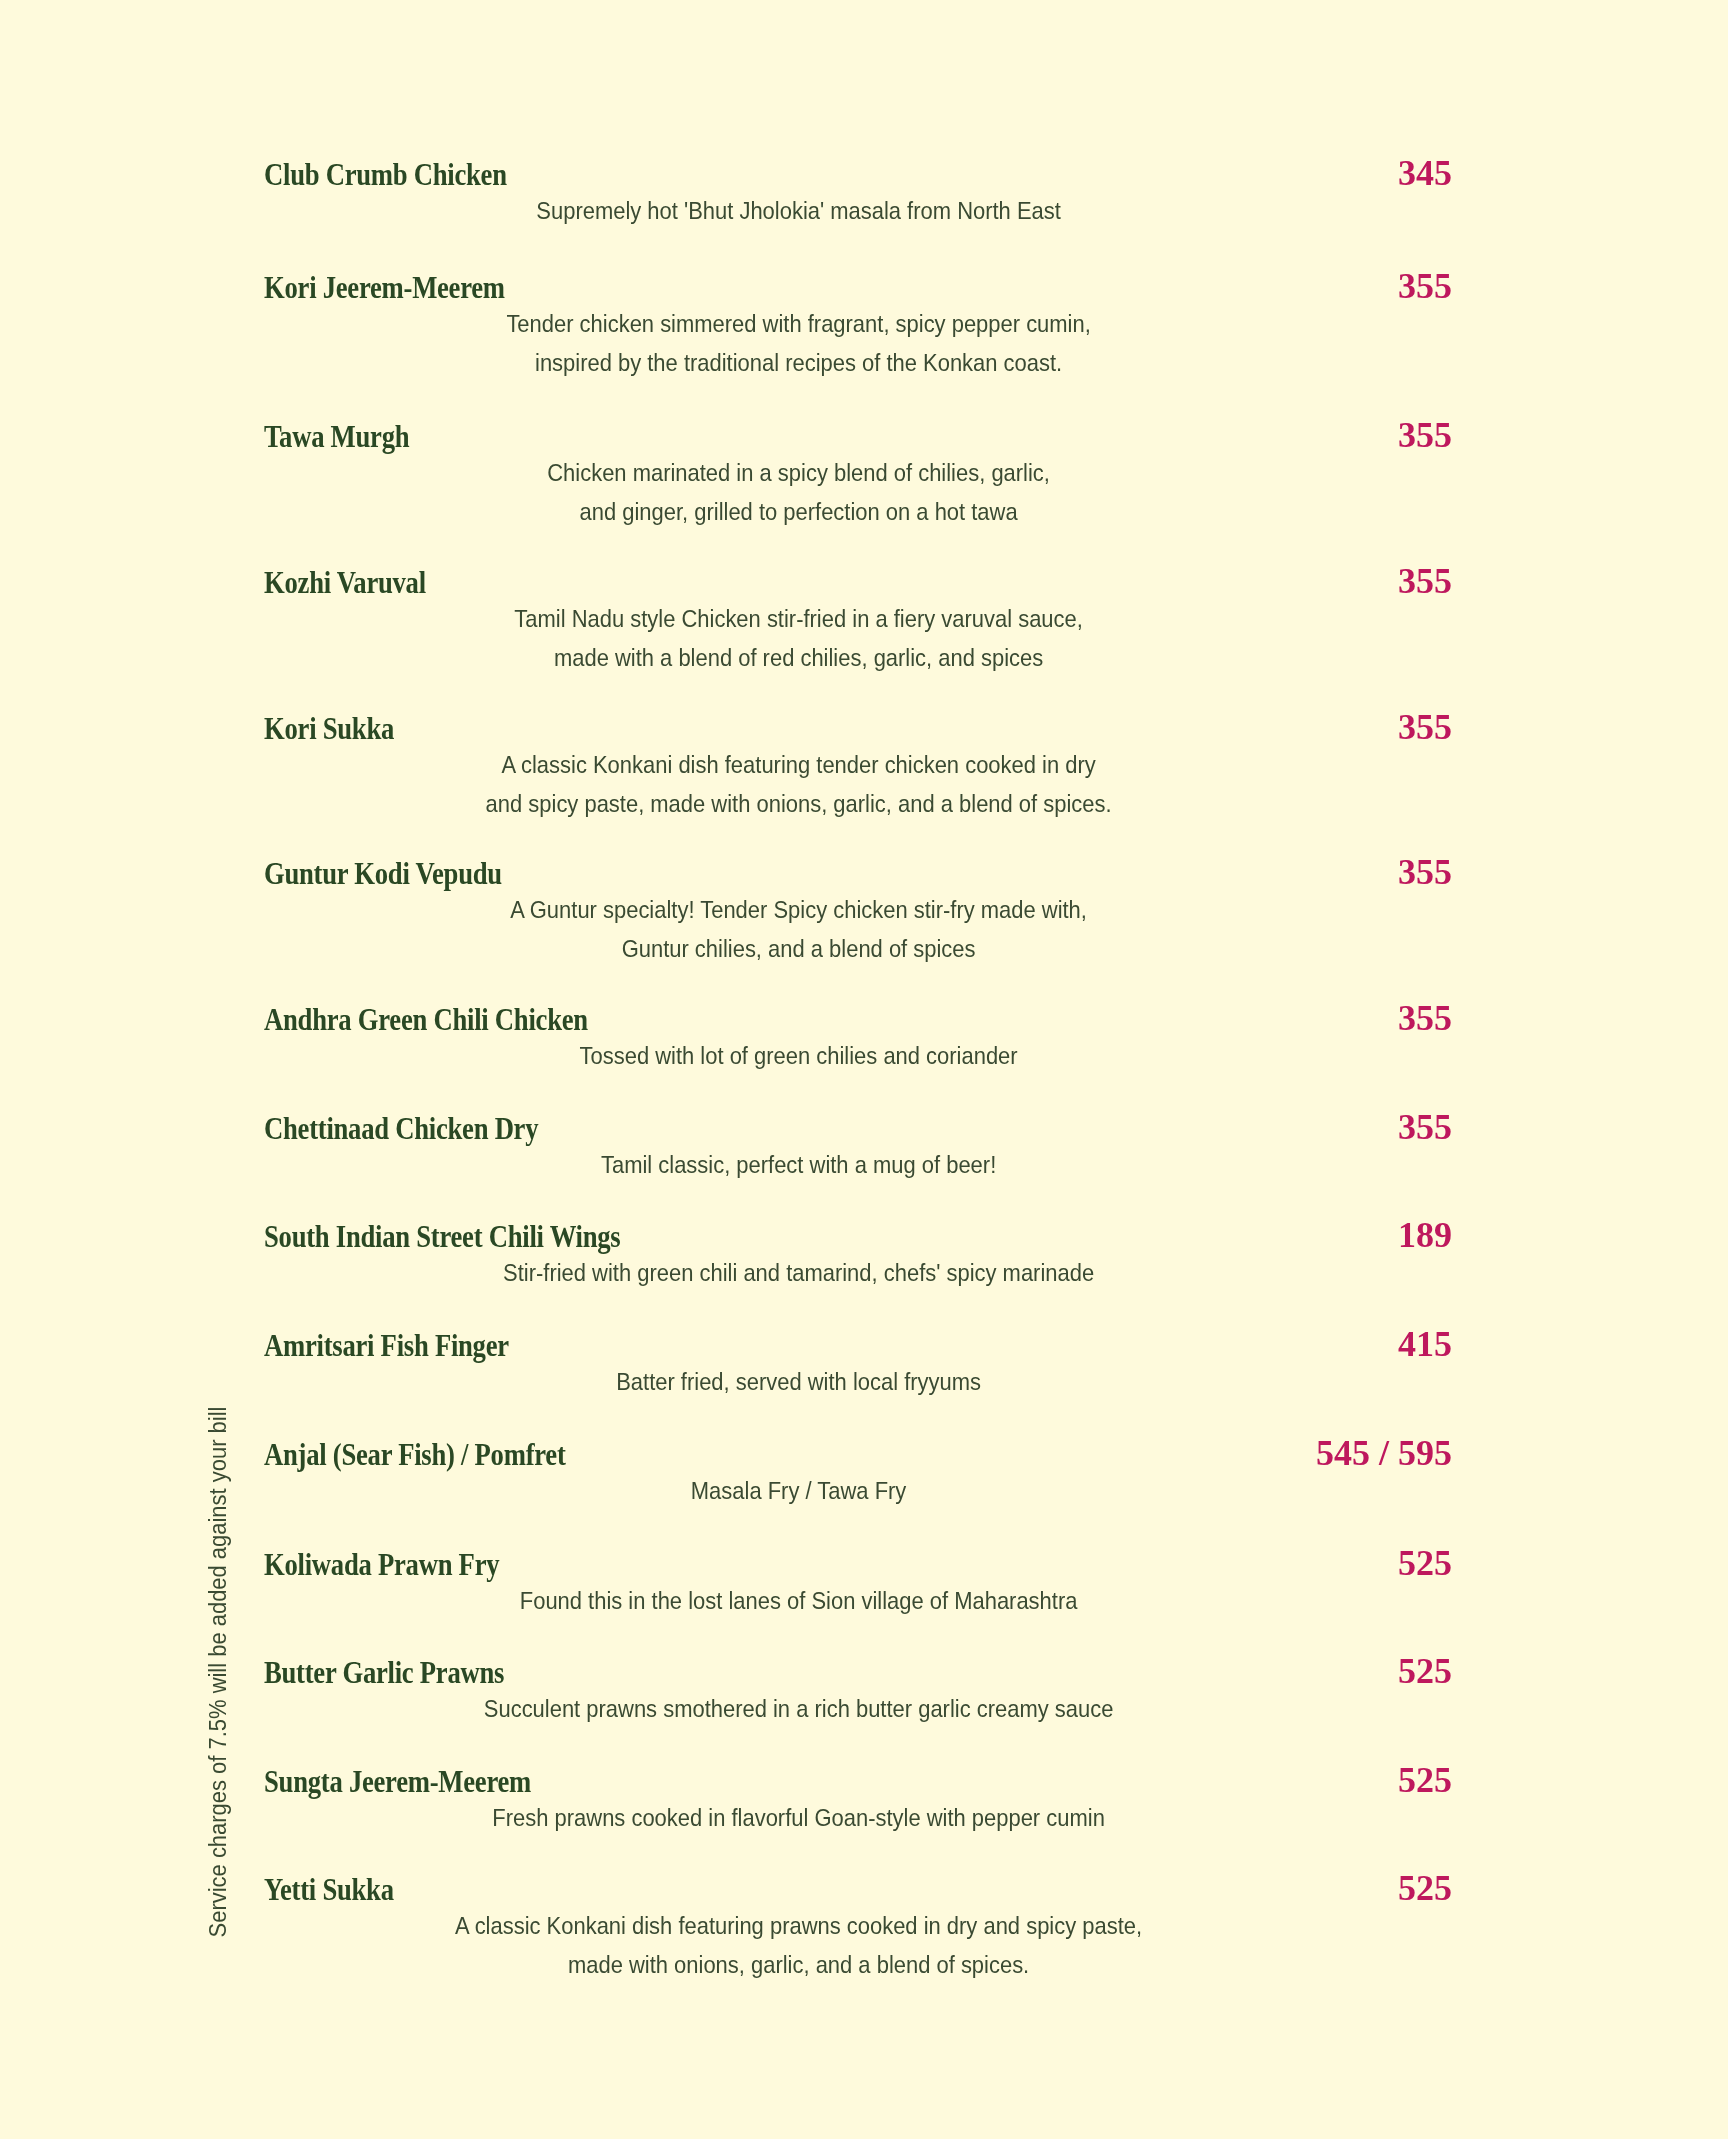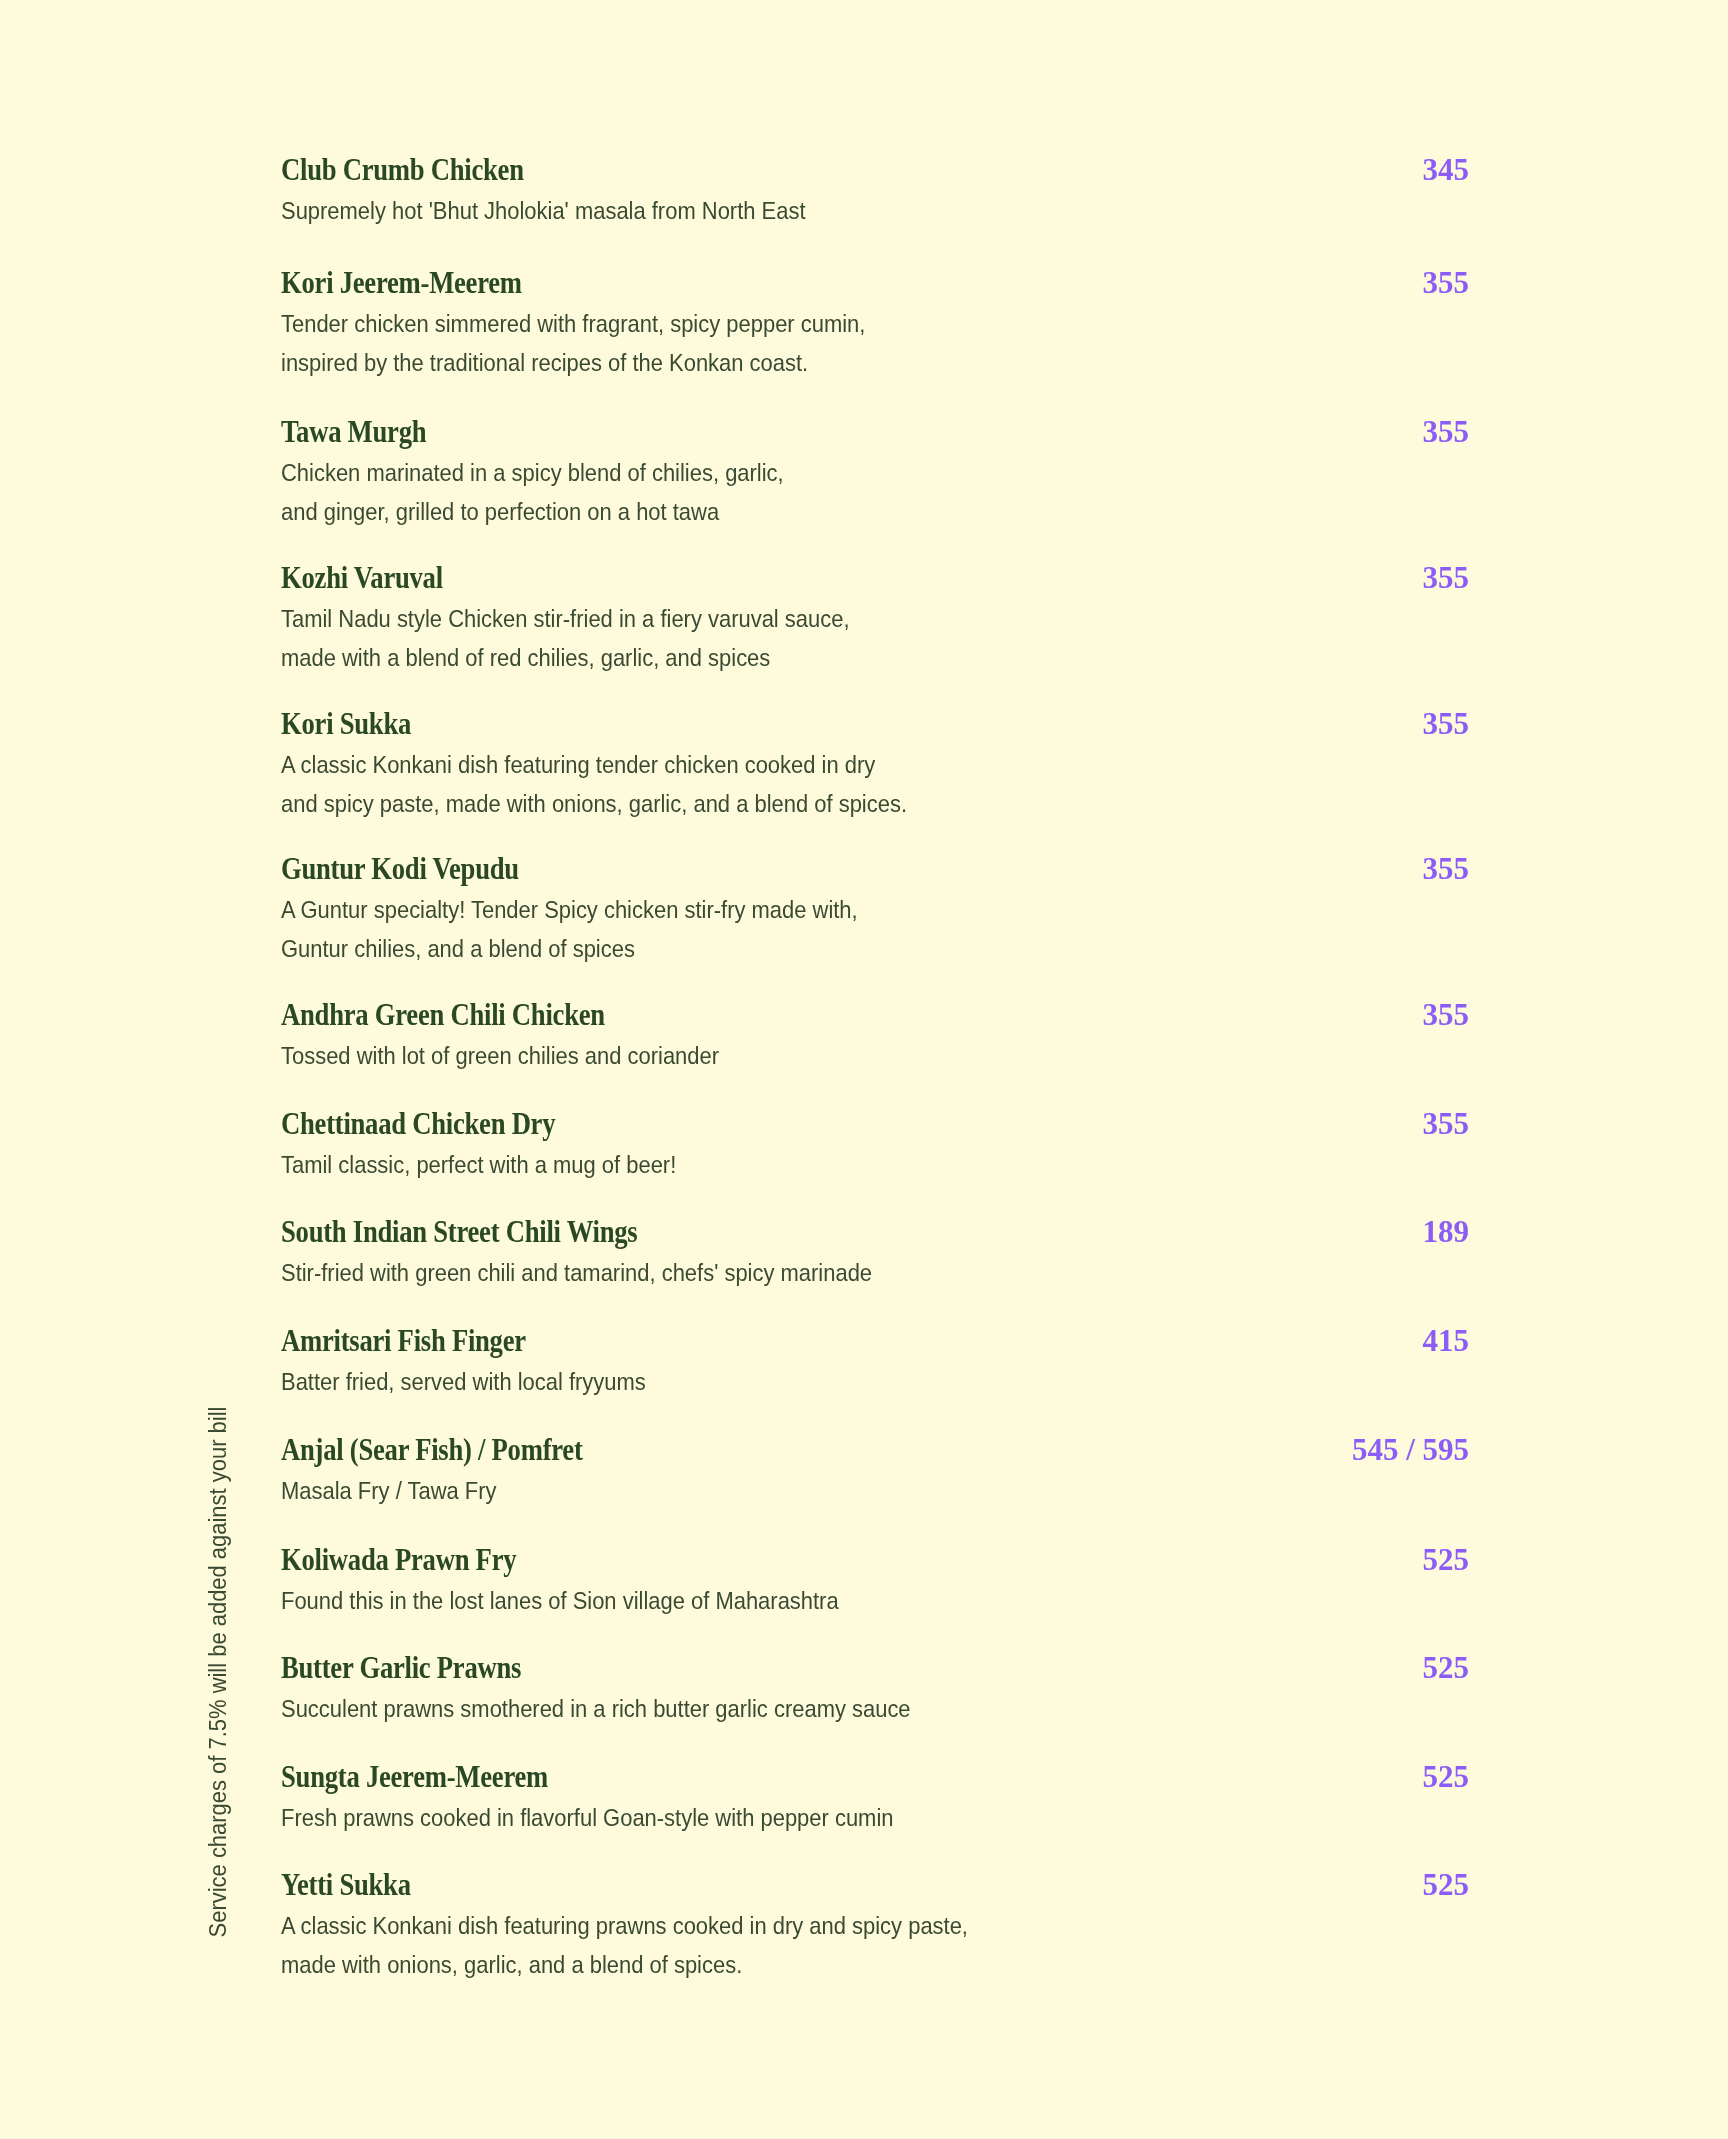"Club Crumb Chicken" .item { left: 281px -> 264px; text-align: none -> center }
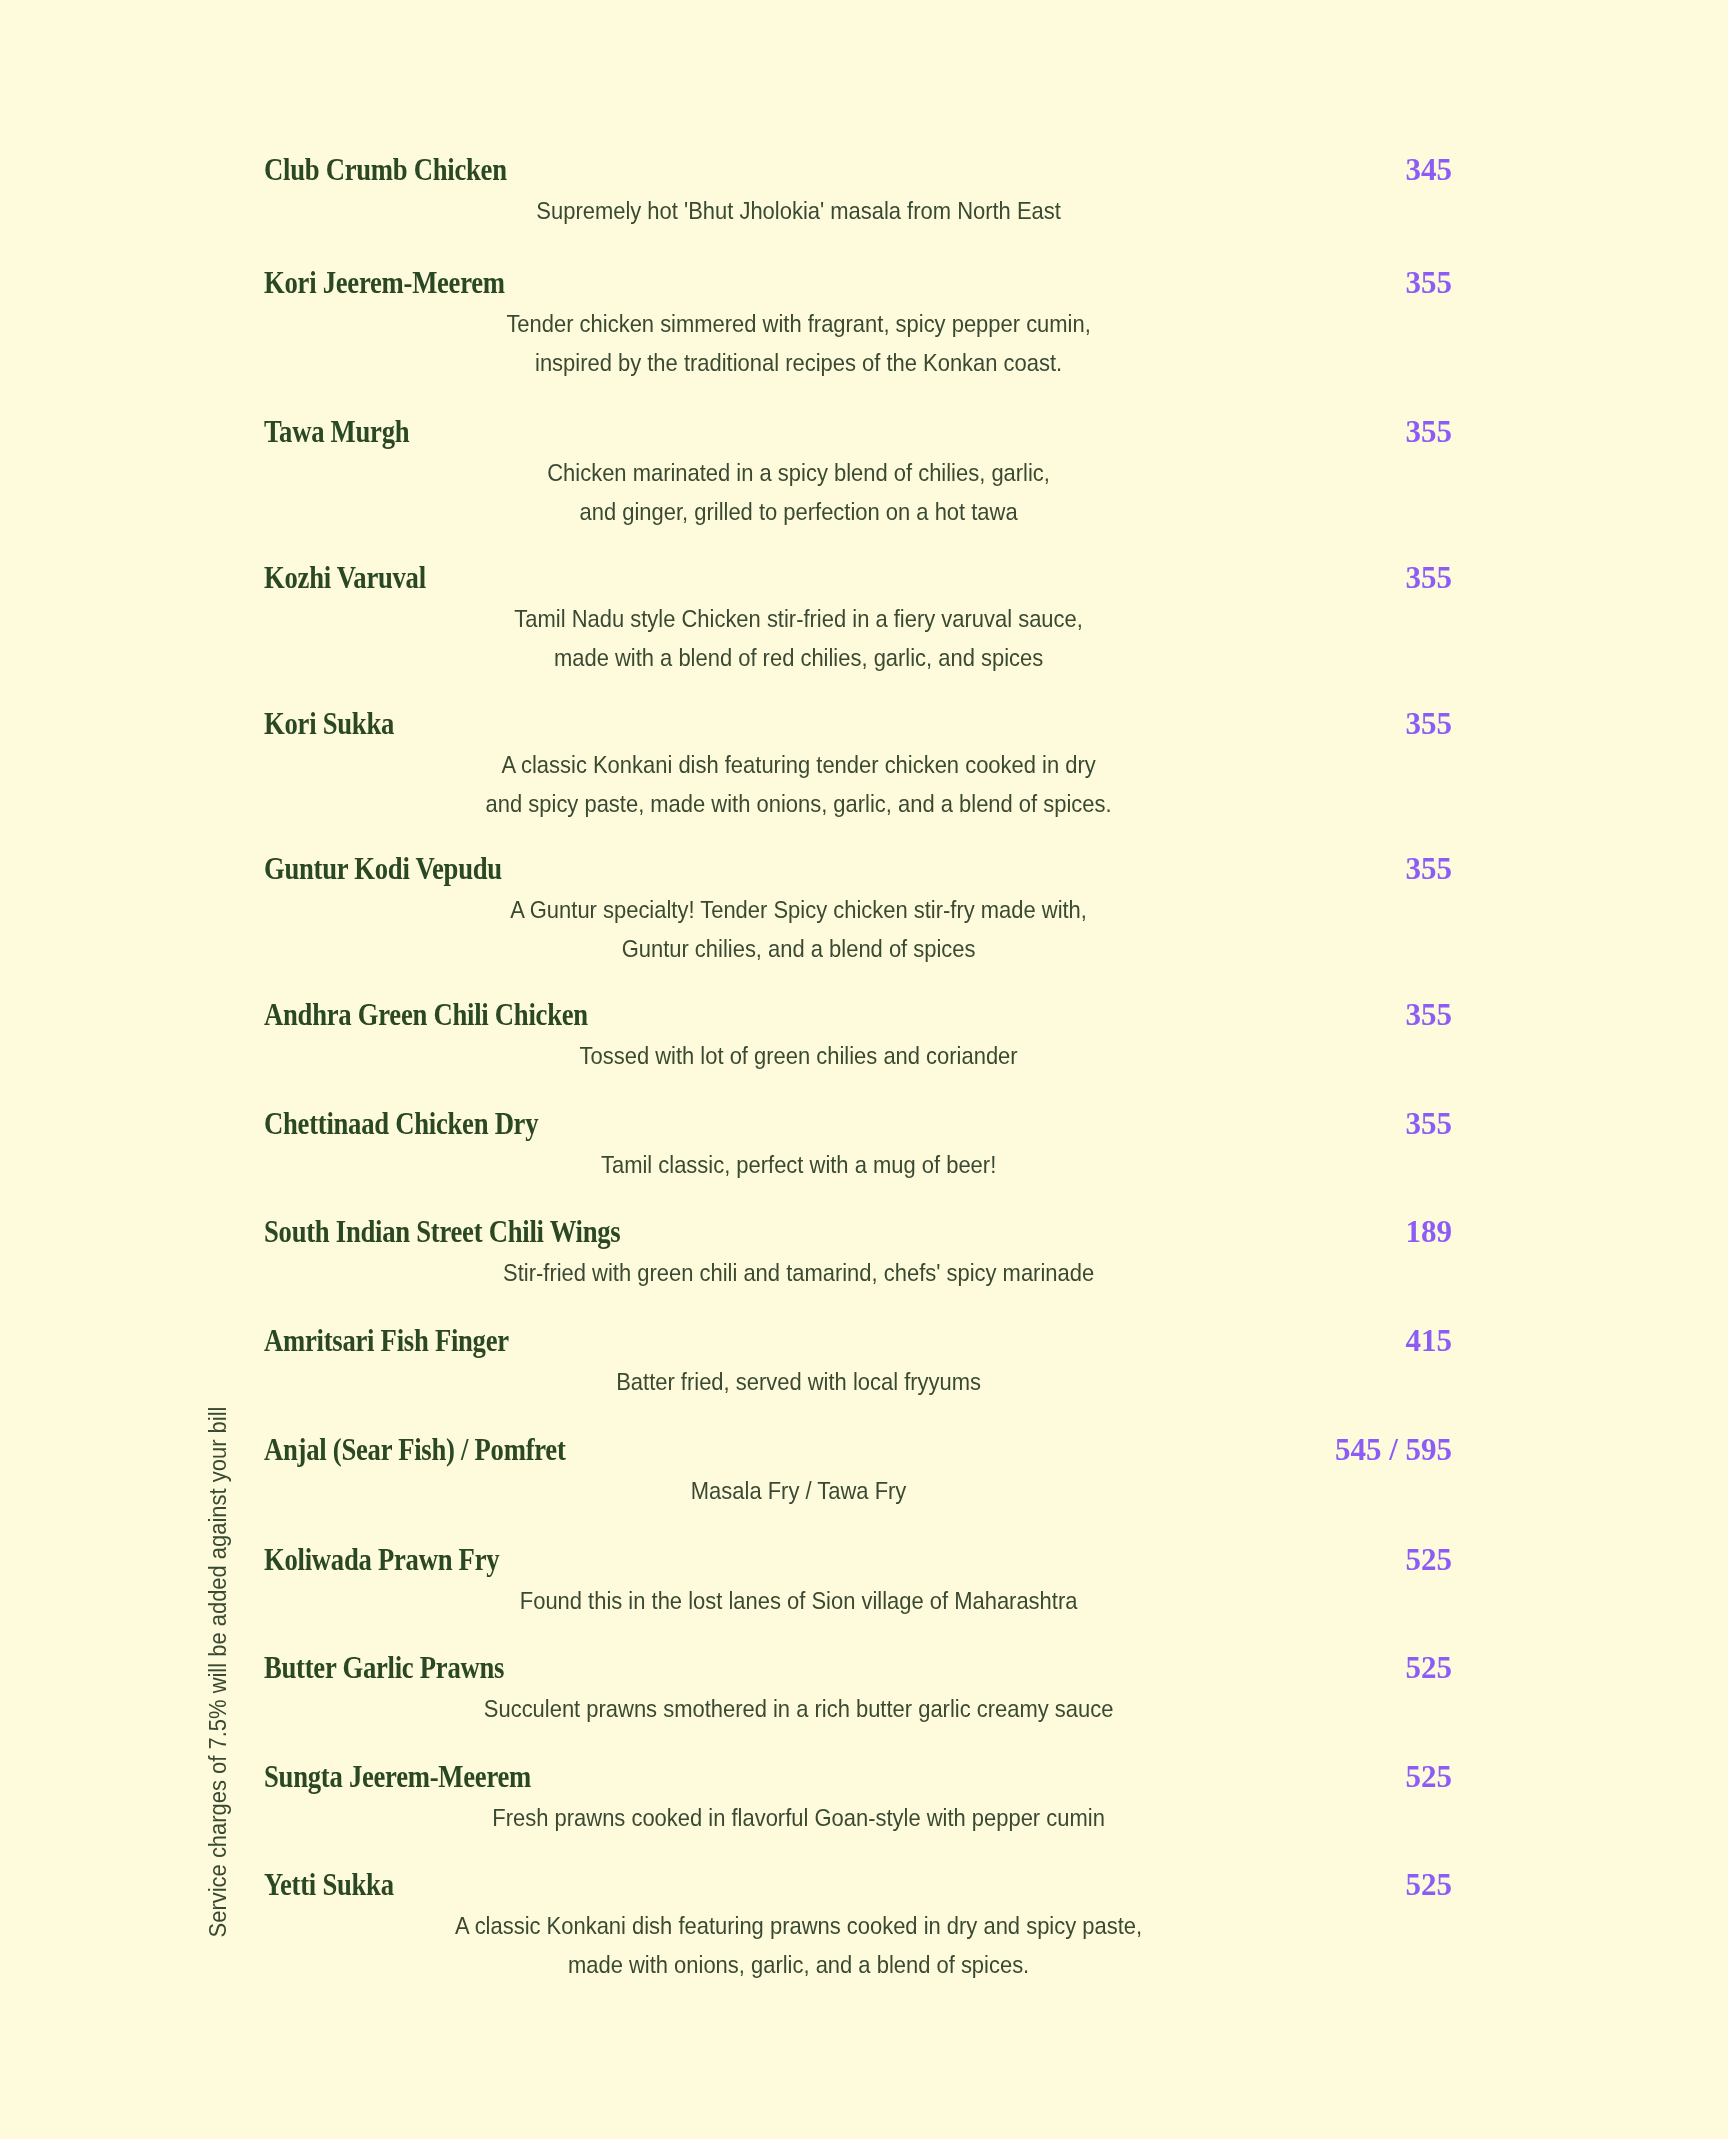"345" .price { color: #8b5cf6 -> #be185d; font-size: 31px -> 36px }
